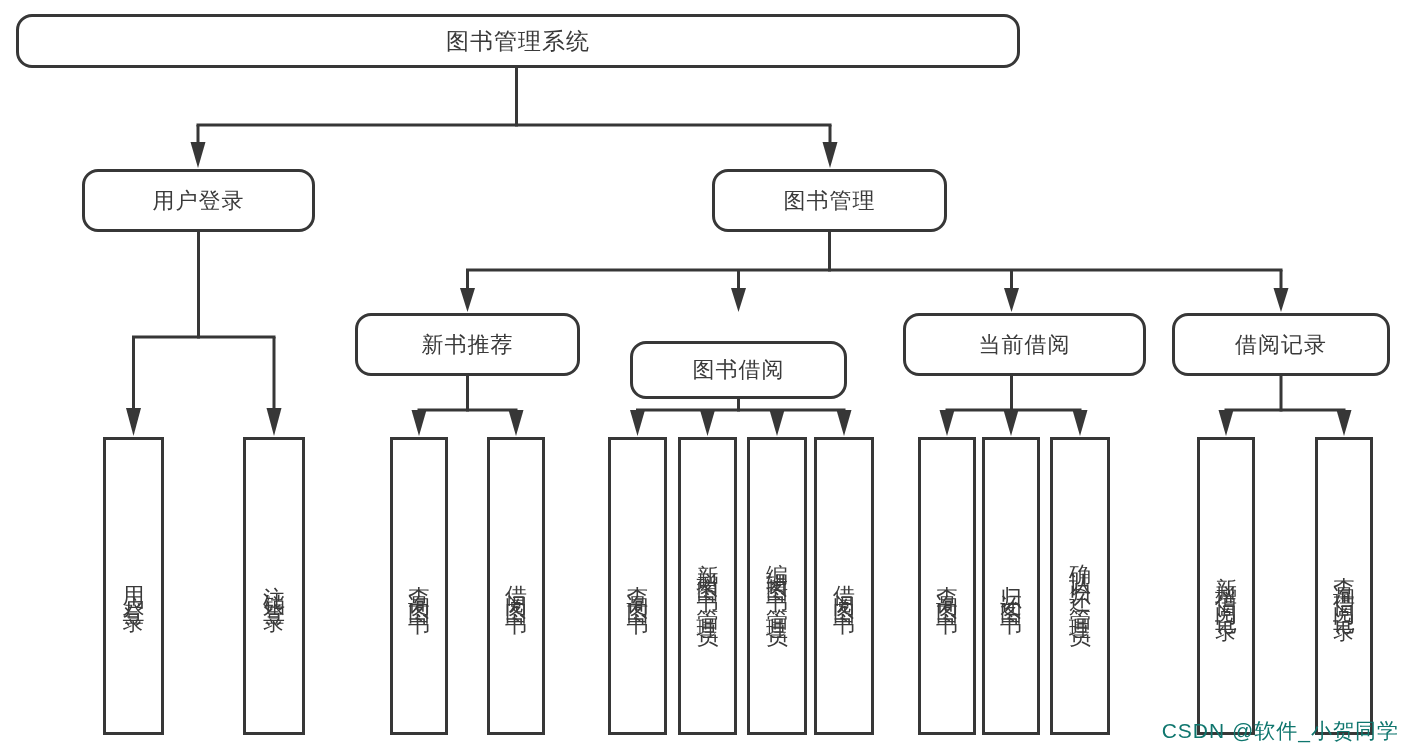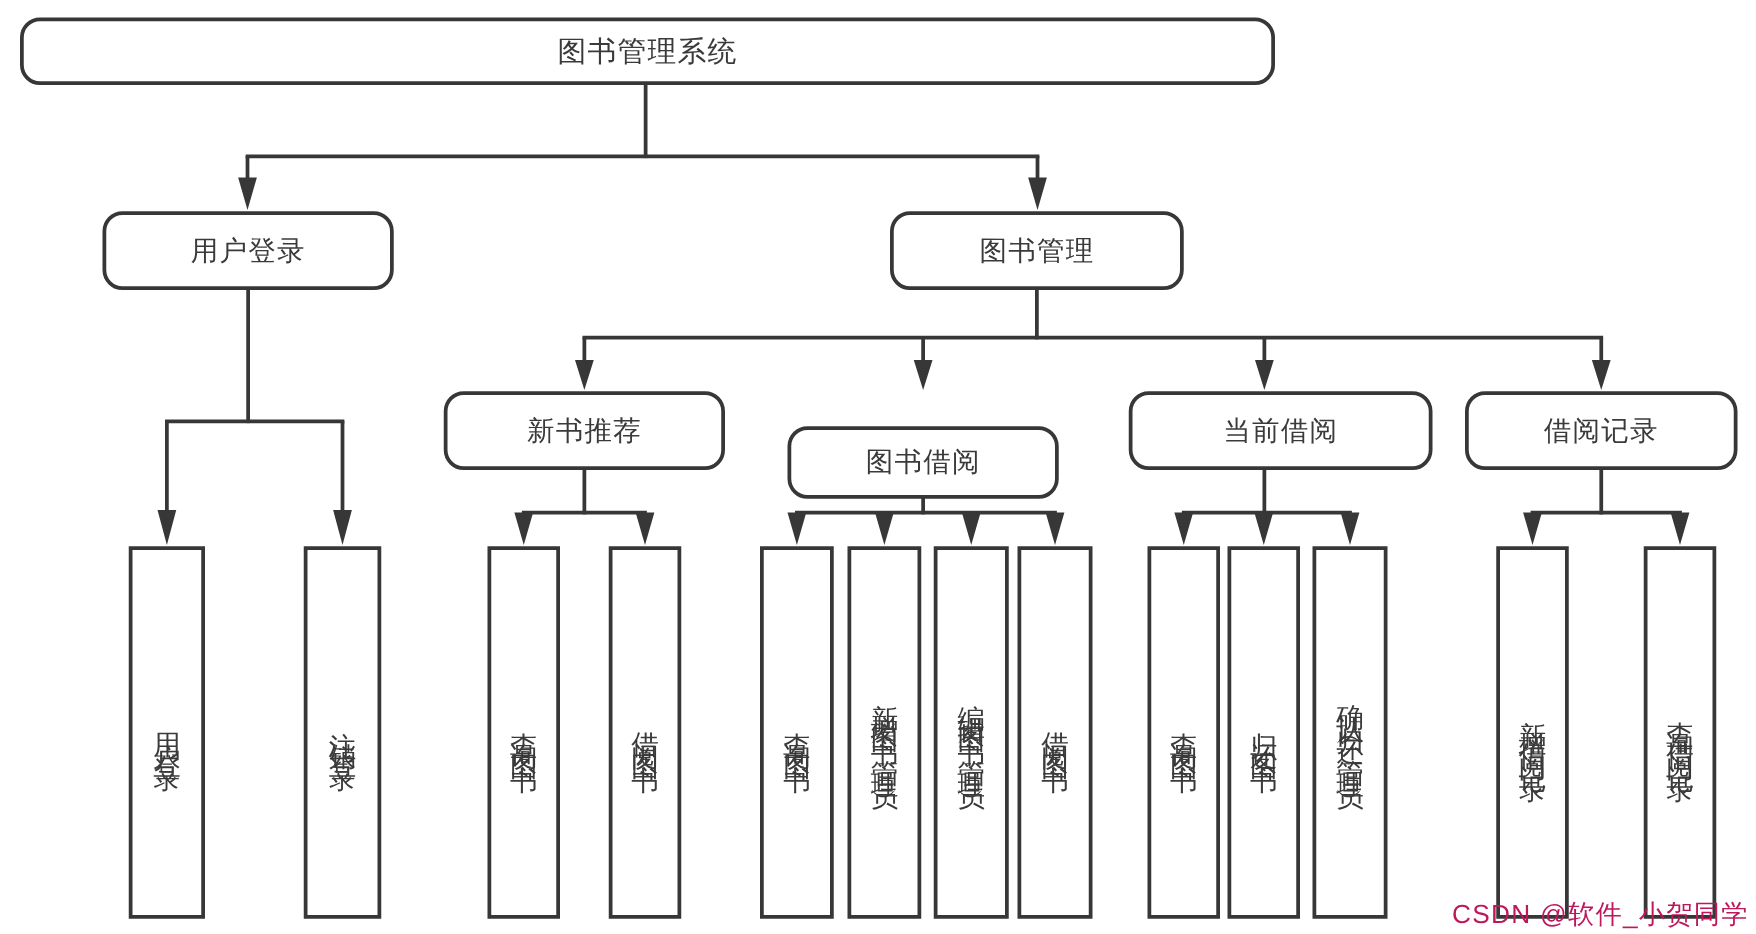"CSDN @软件_小贺同学" .watermark { color: #be185d -> #0f766e }
